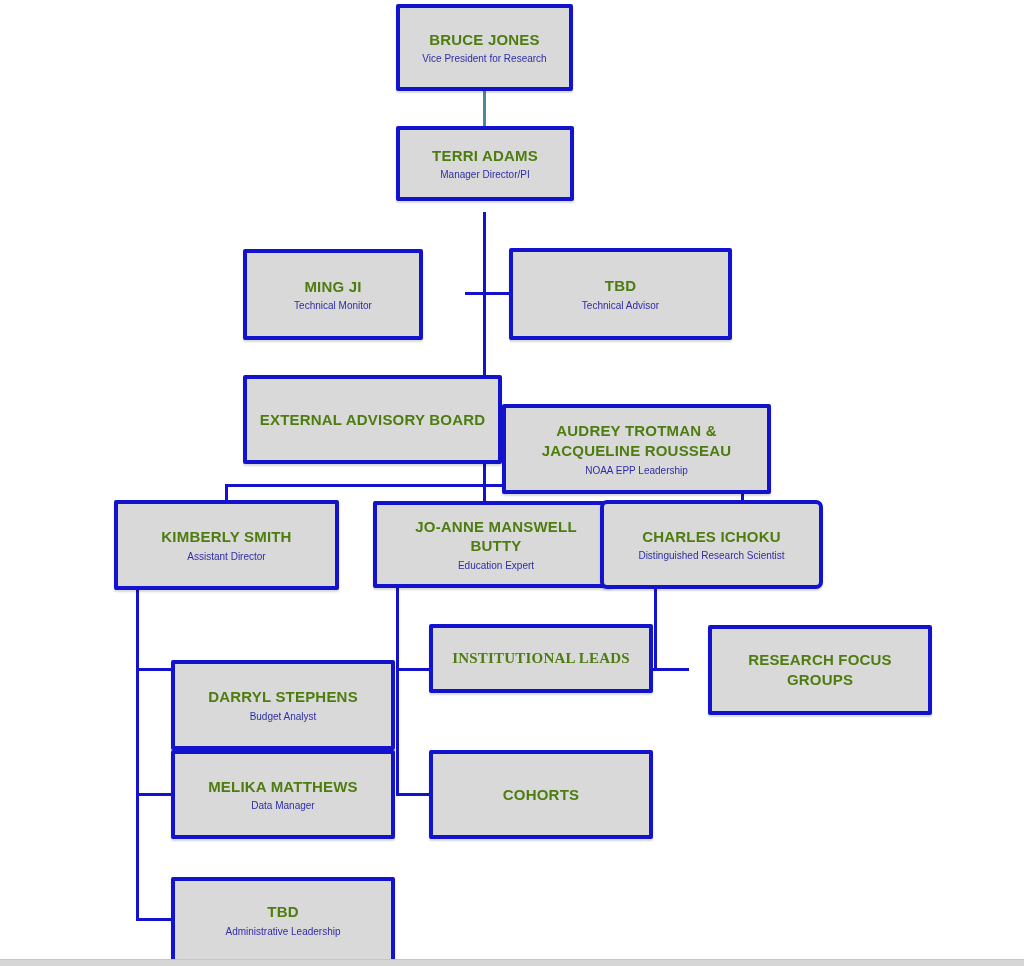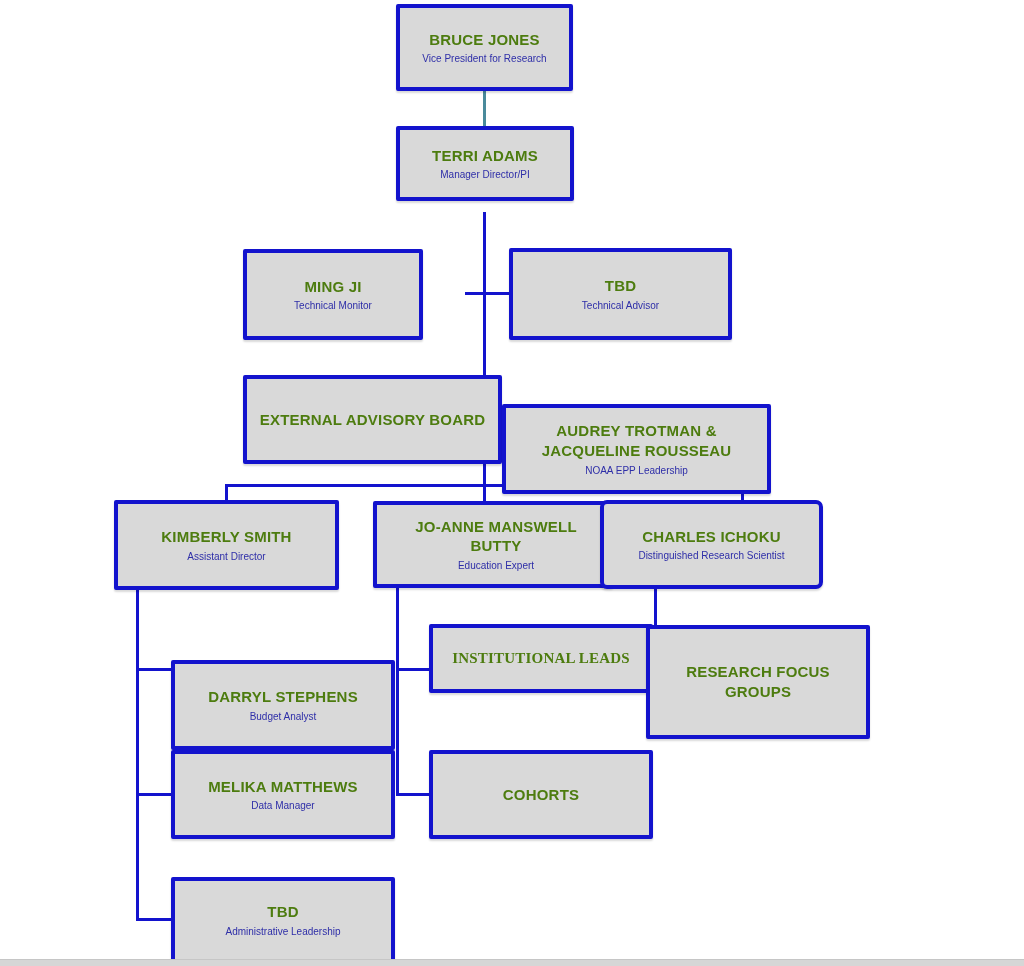"RESEARCH FOCUS GROUPS" div.node { height: 114px -> 90px; left: 646px -> 708px }
